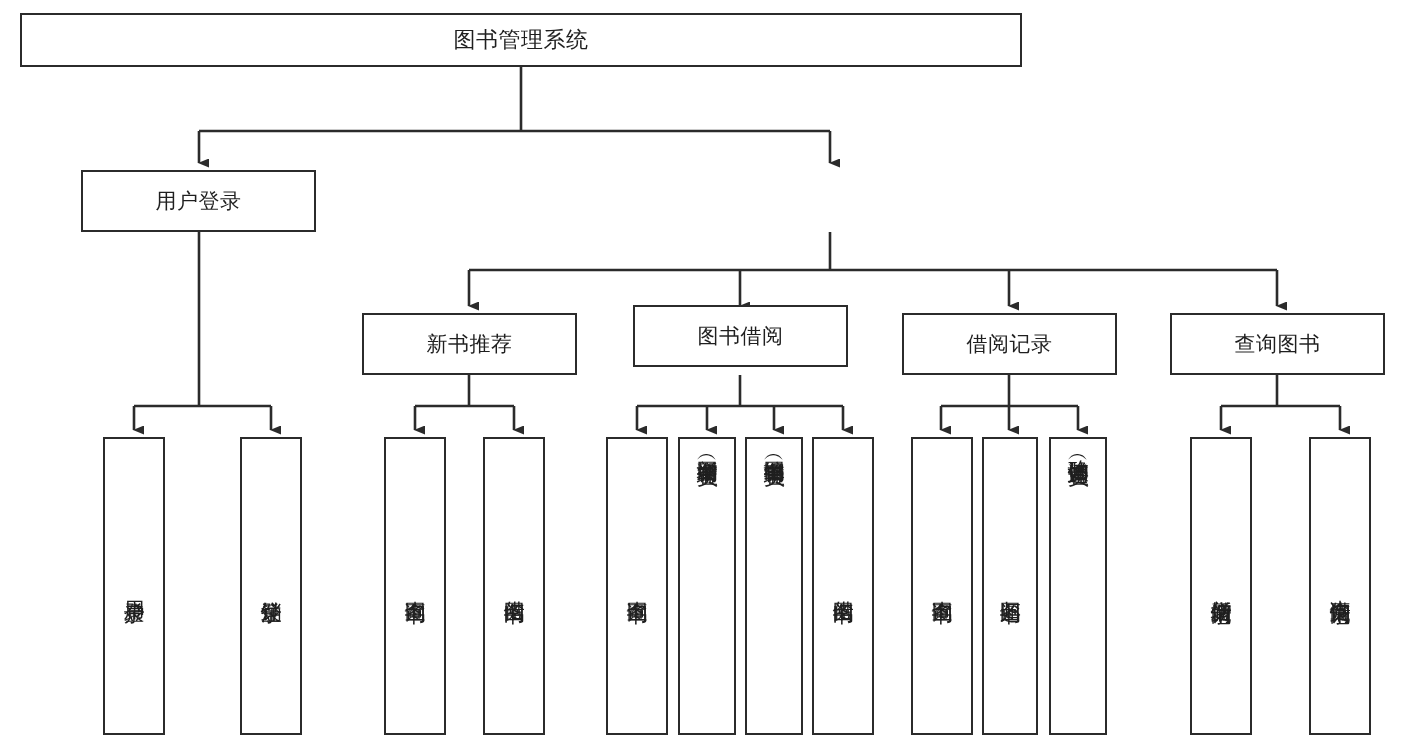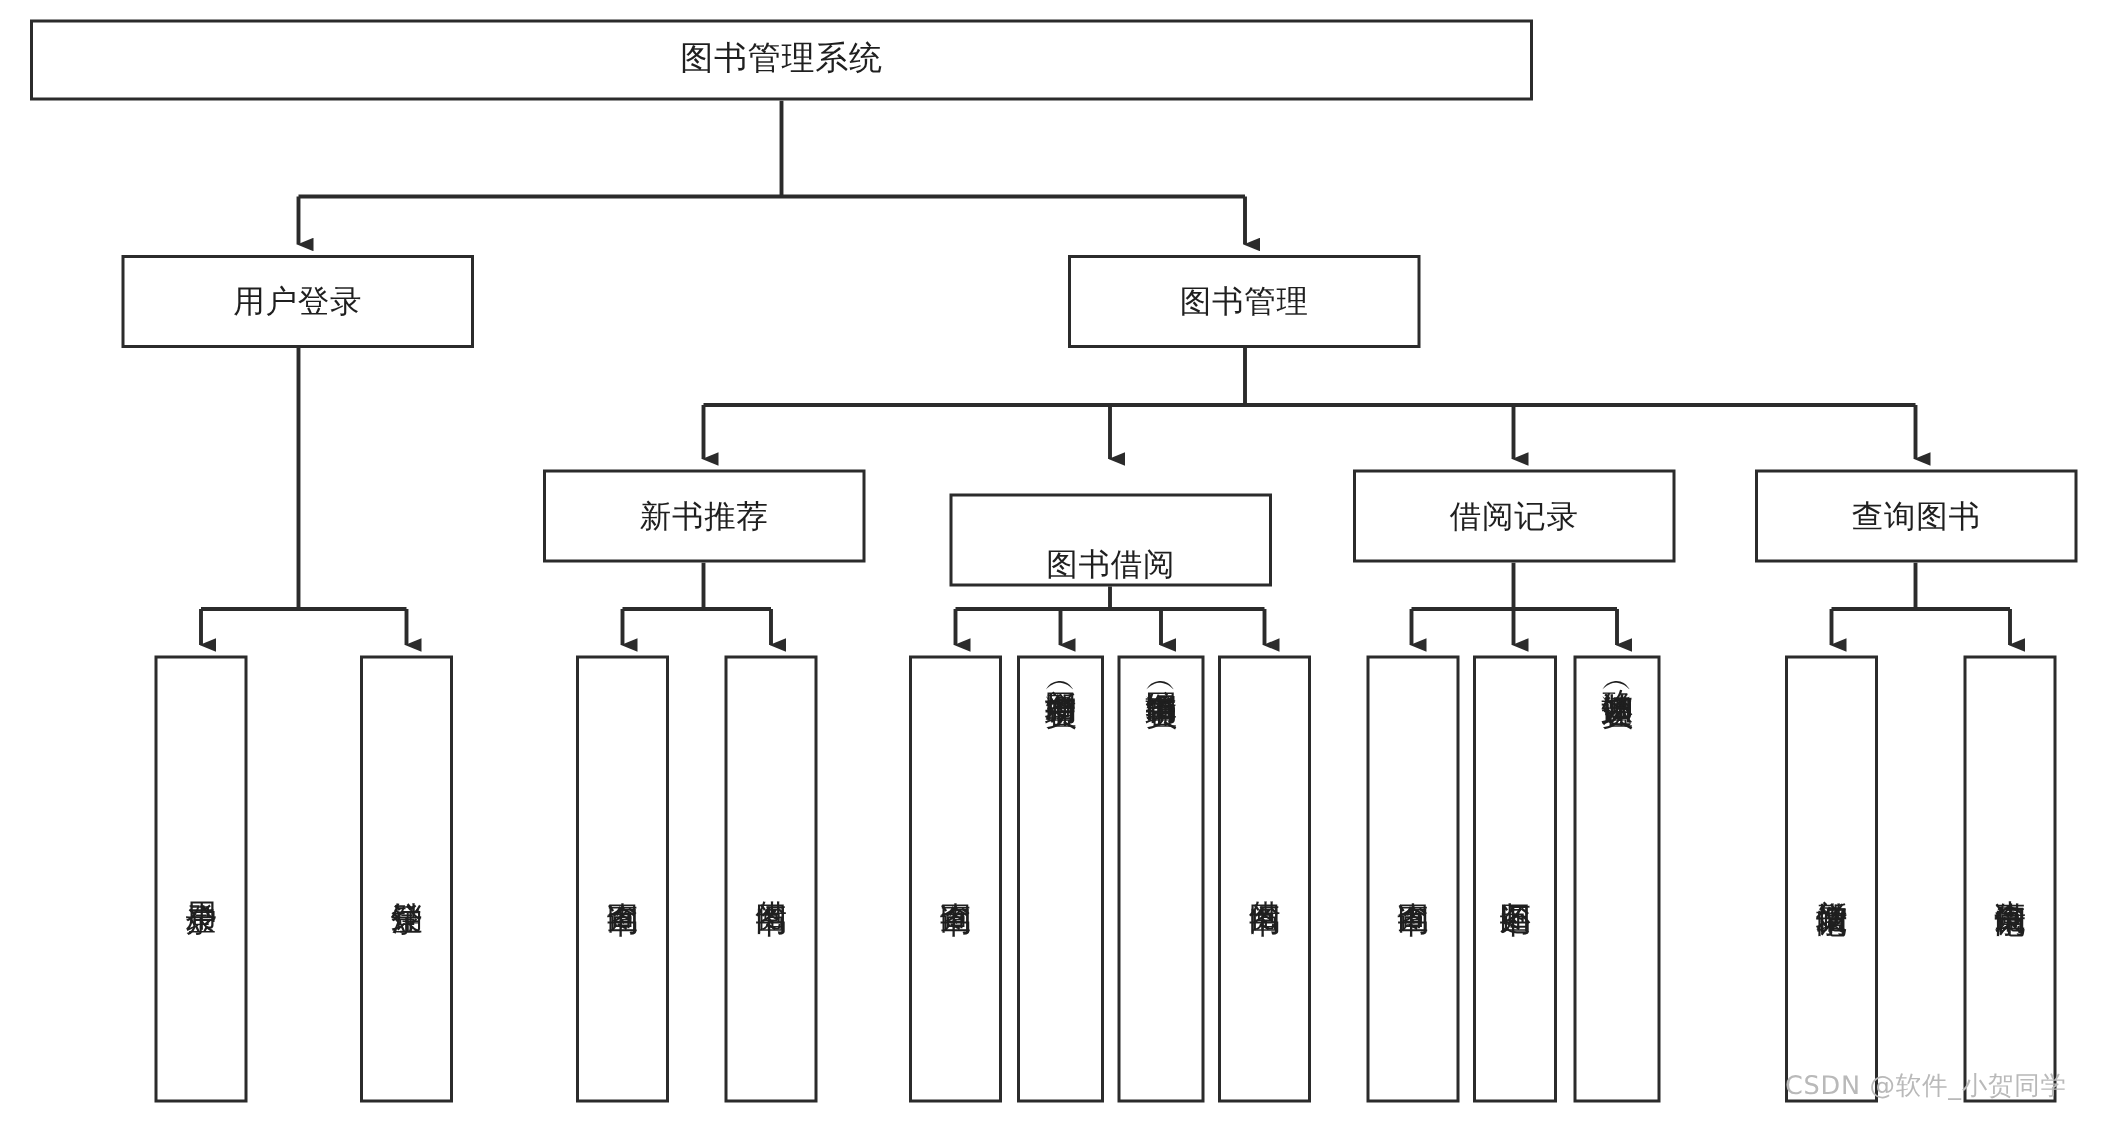"图书管理" div.node { html: <div> <span>图书管理</span> </div> -> none }
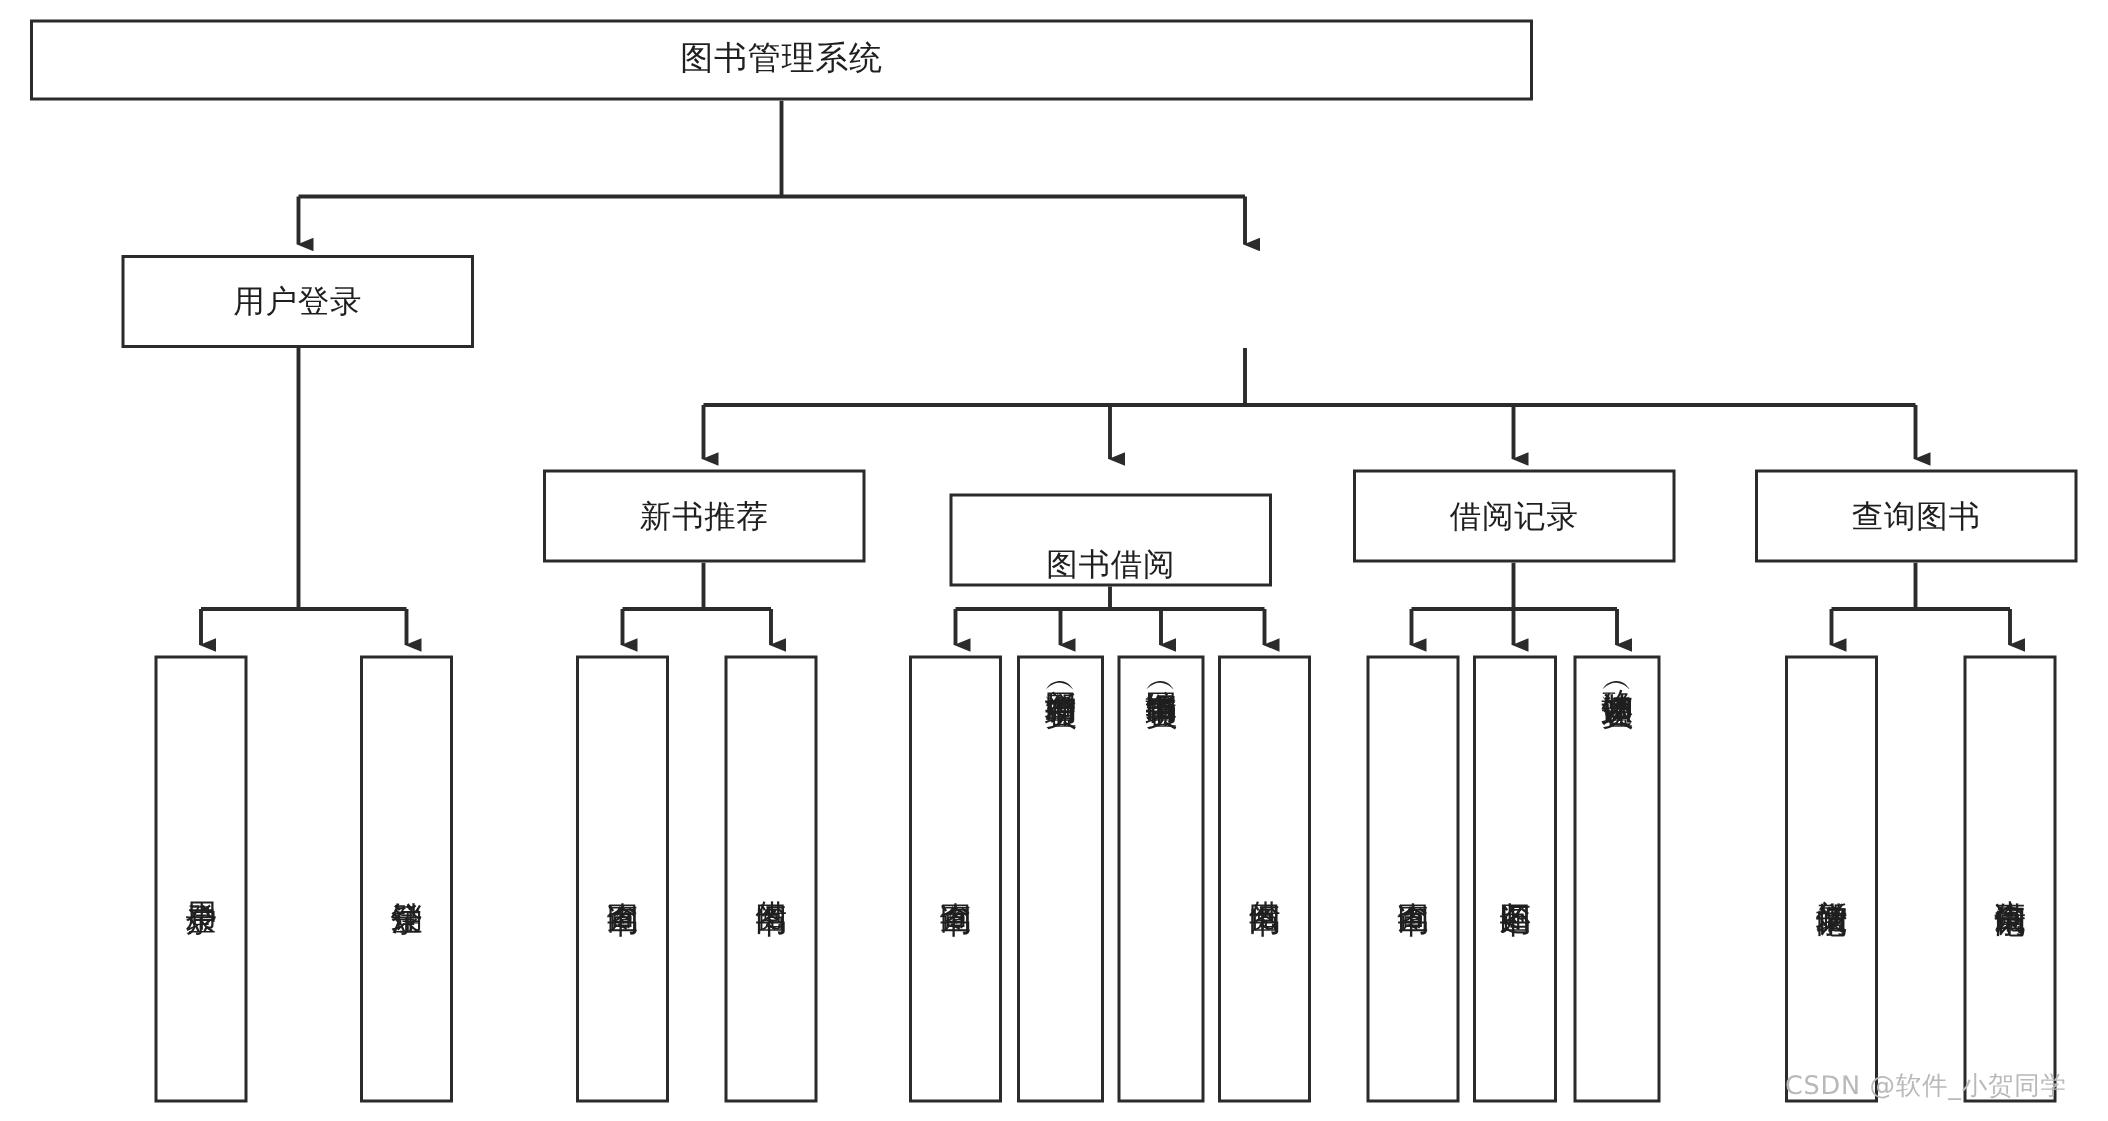"图书借阅" div.node { align-items: flex-end -> none; top: 329px -> 305px }
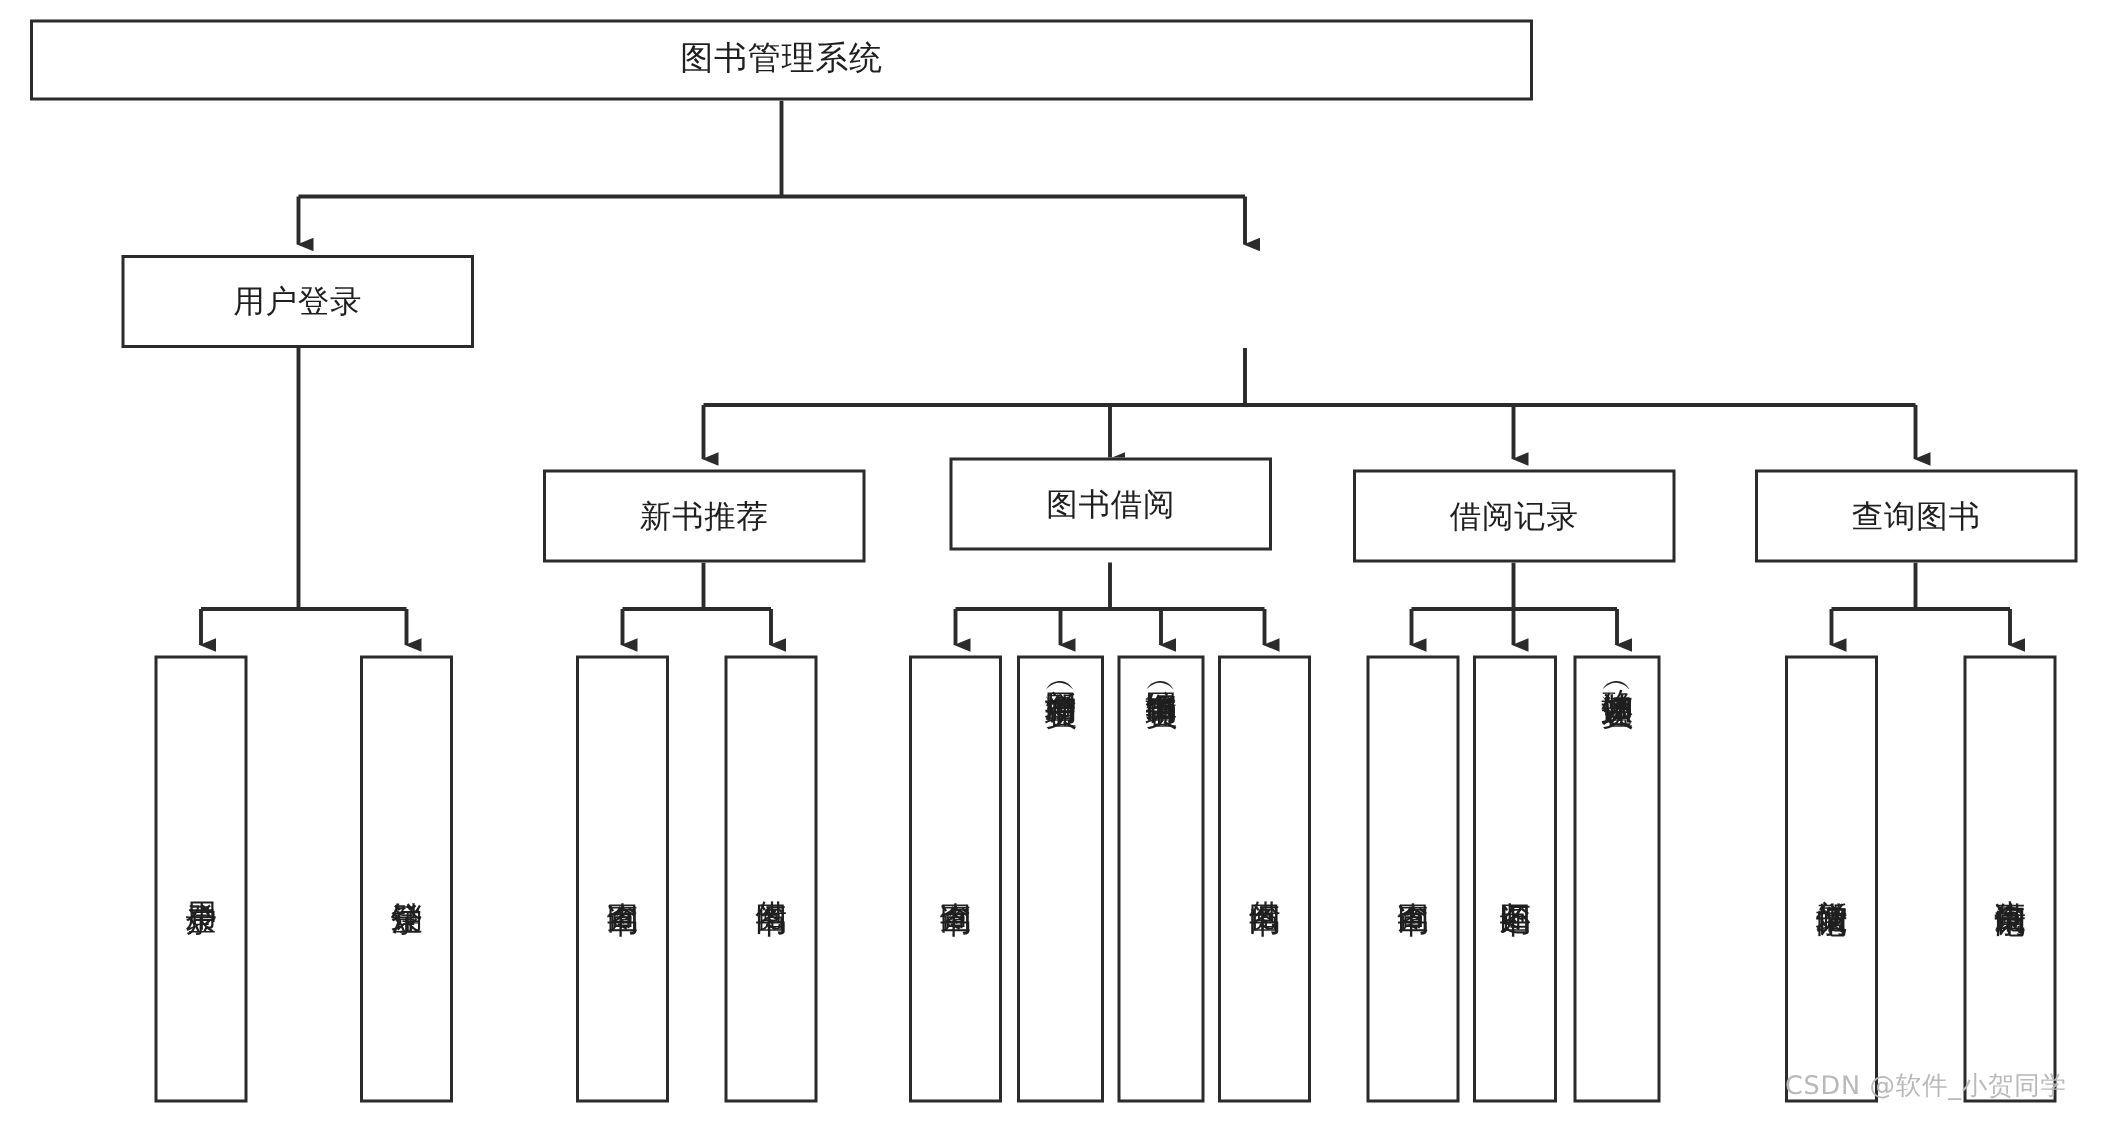"CSDN @软件_小贺同学" div { html: <div>CSDN @软件_小贺同学</div> -> none }
